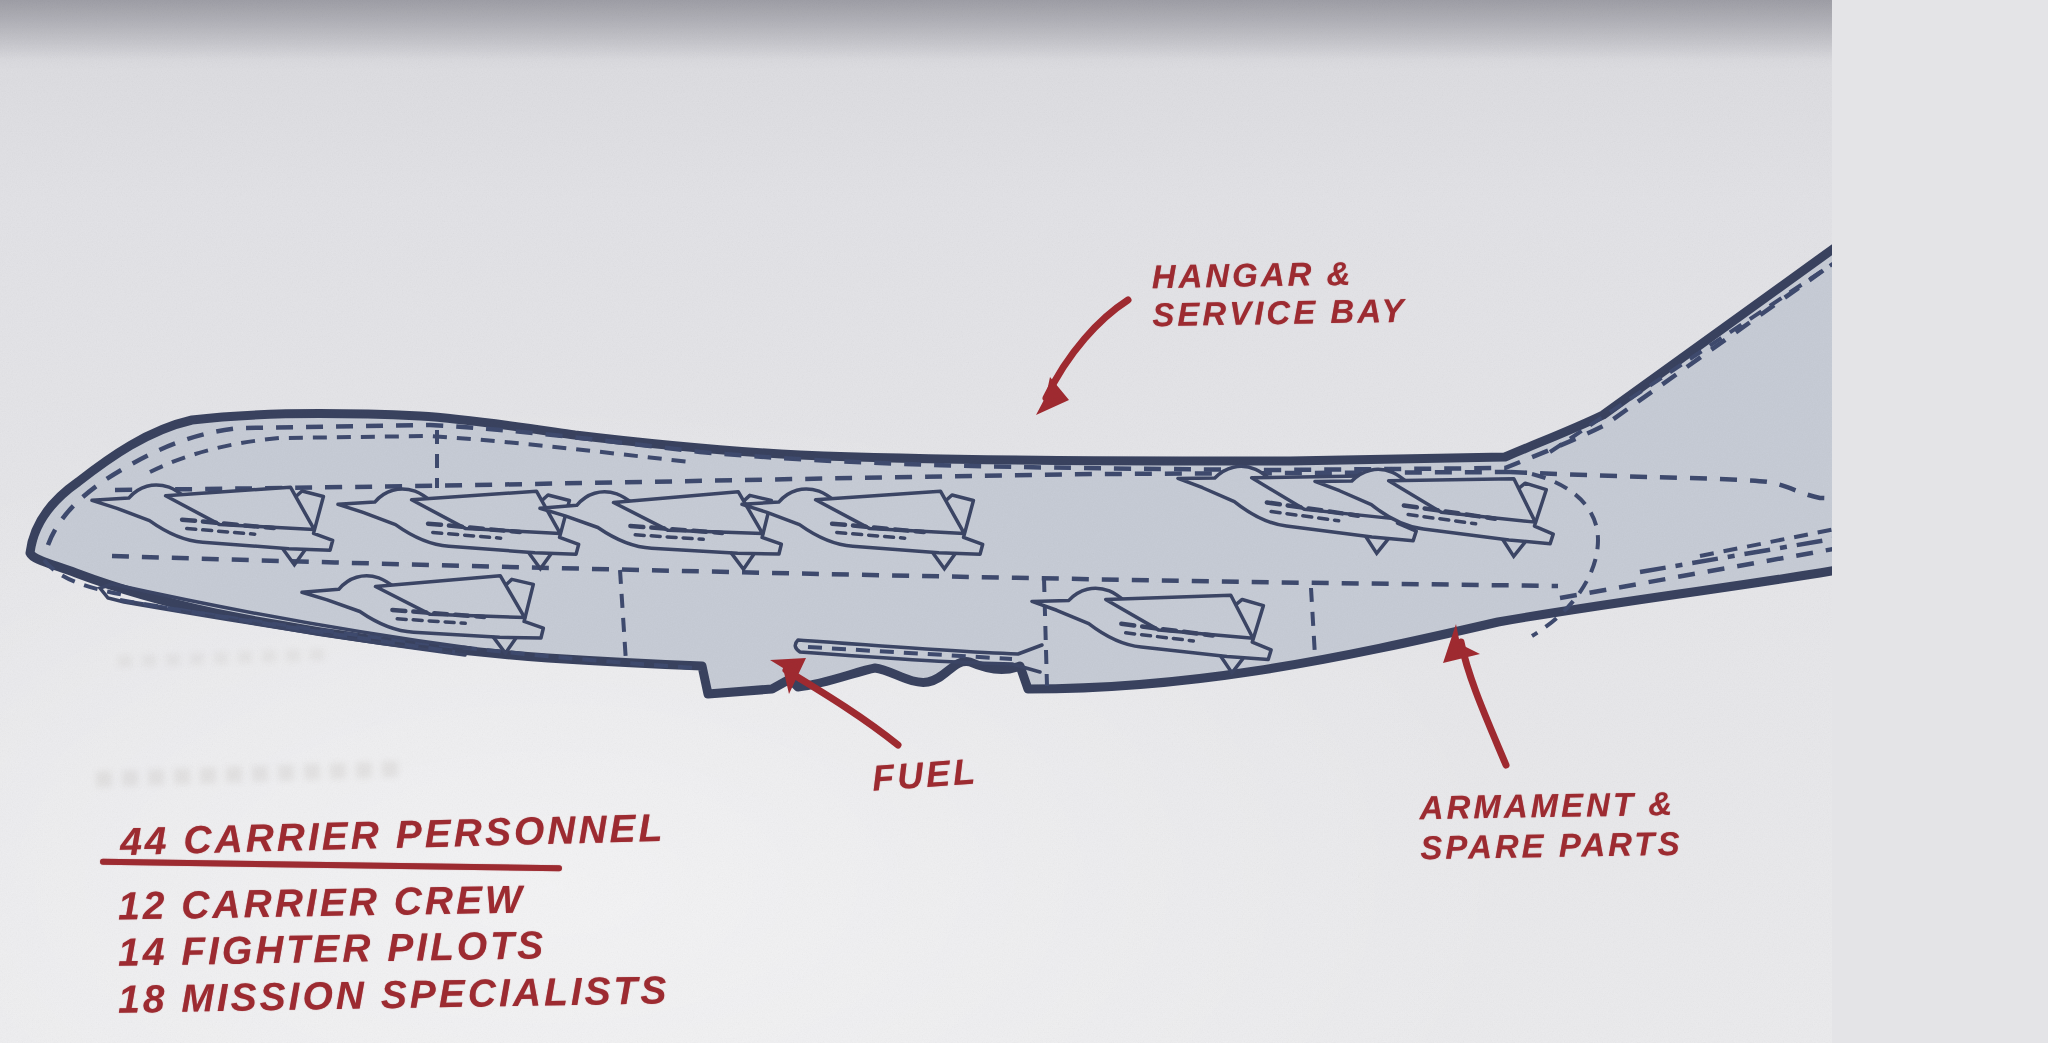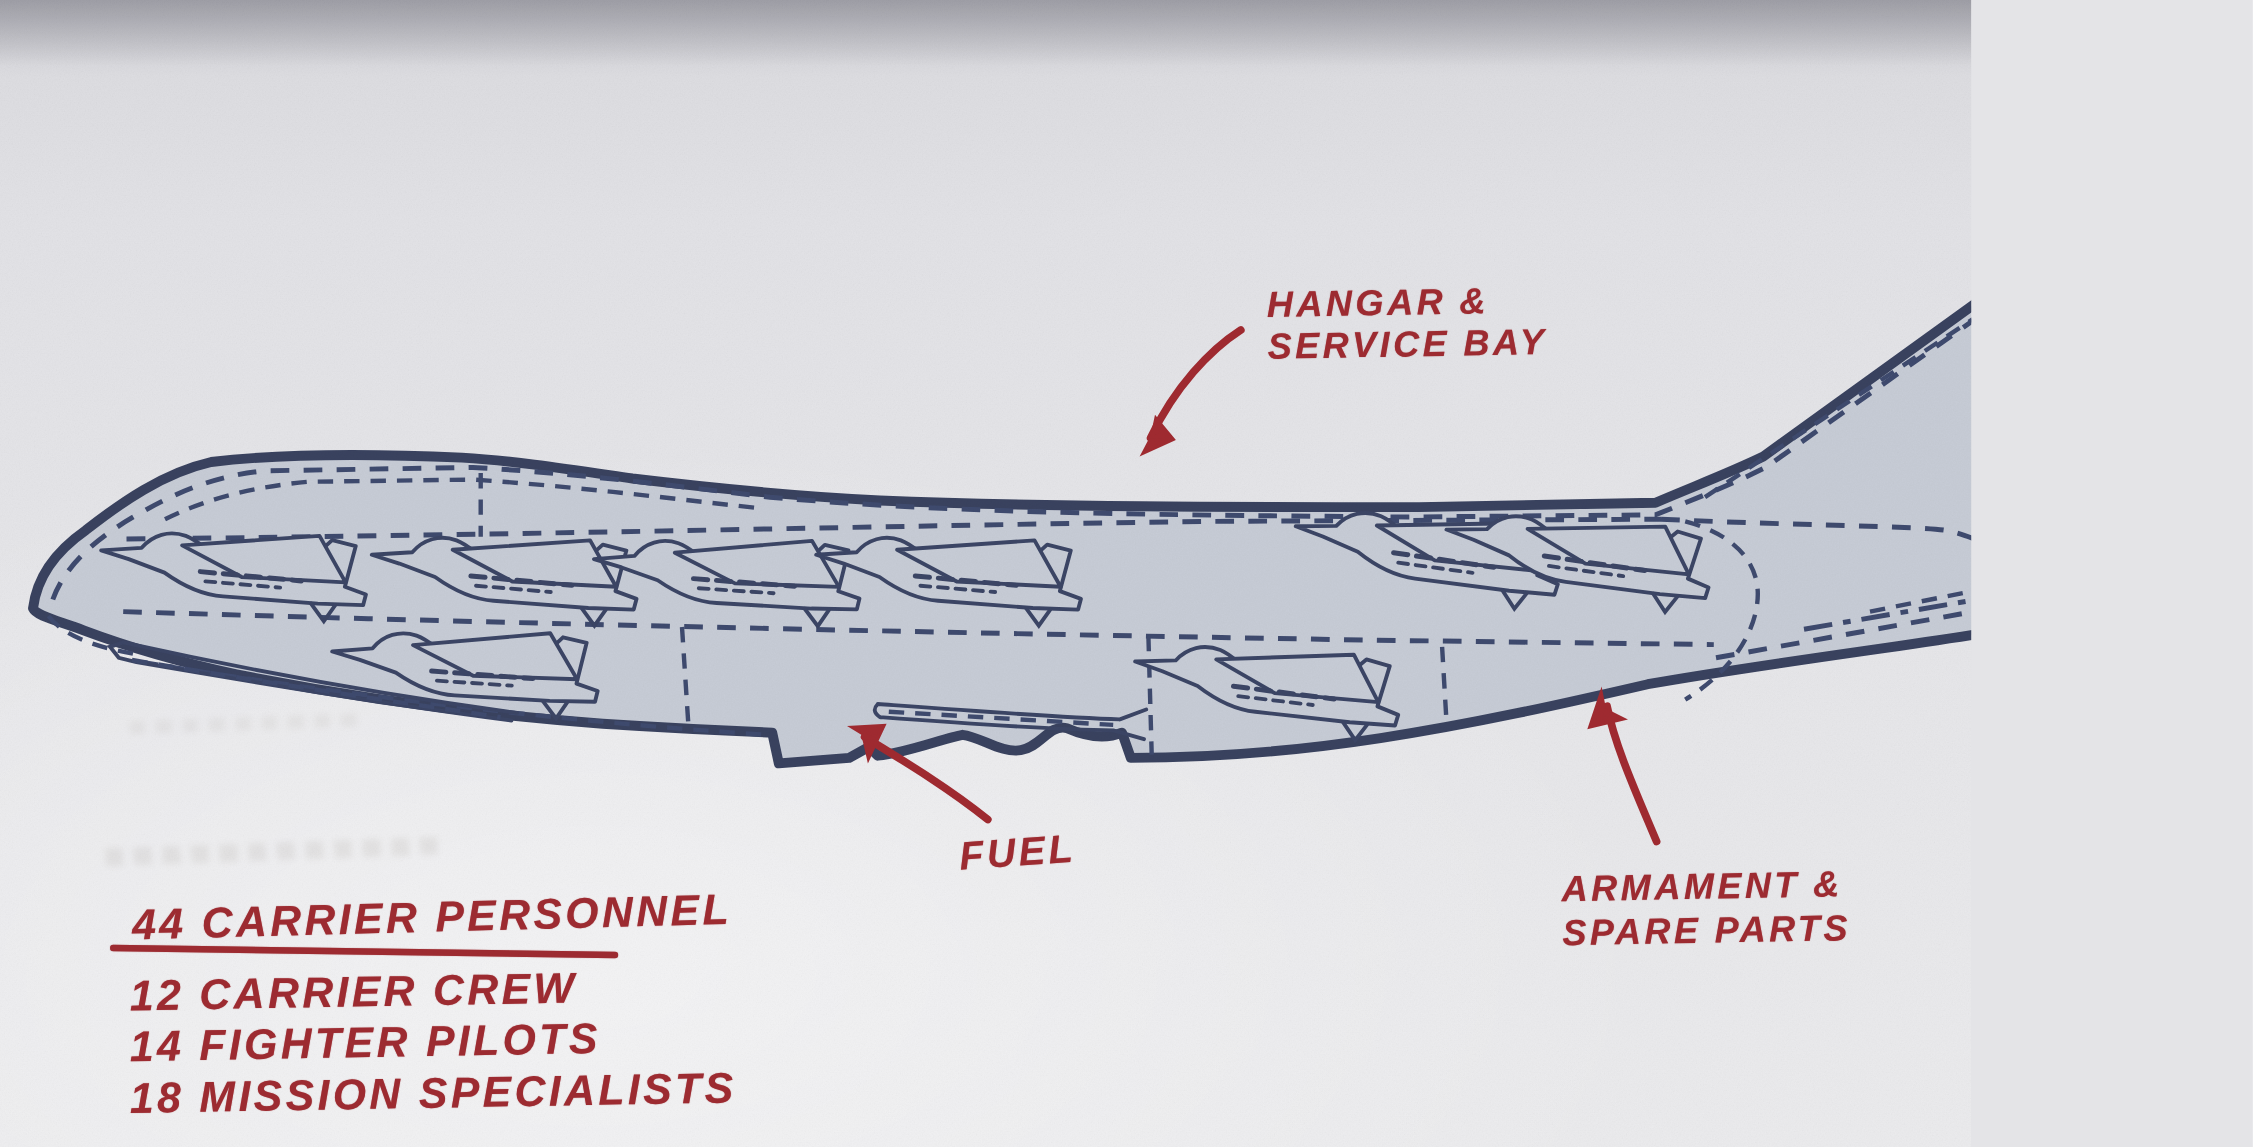"HANGAR &" .stage { padding-left: none -> 40px }
